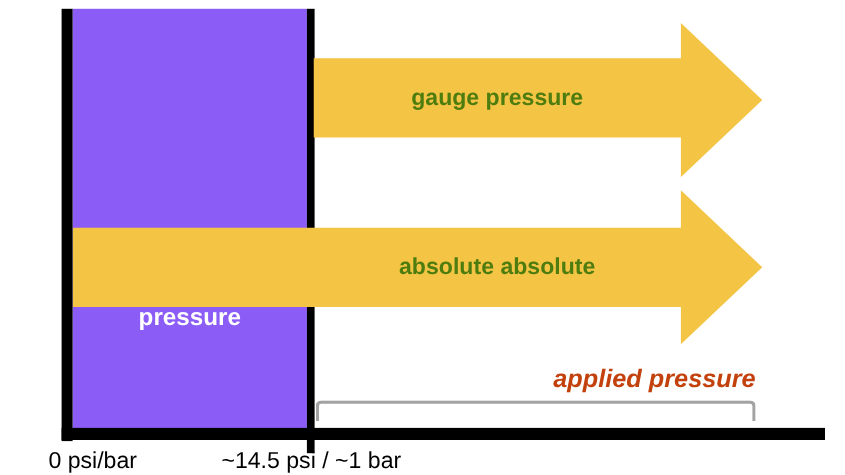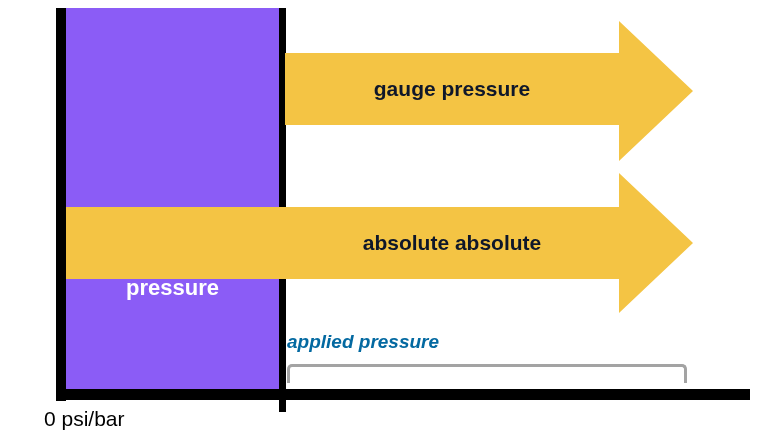"gauge pressure" .arrow-label { color: #0f172a -> #4d7c0f }
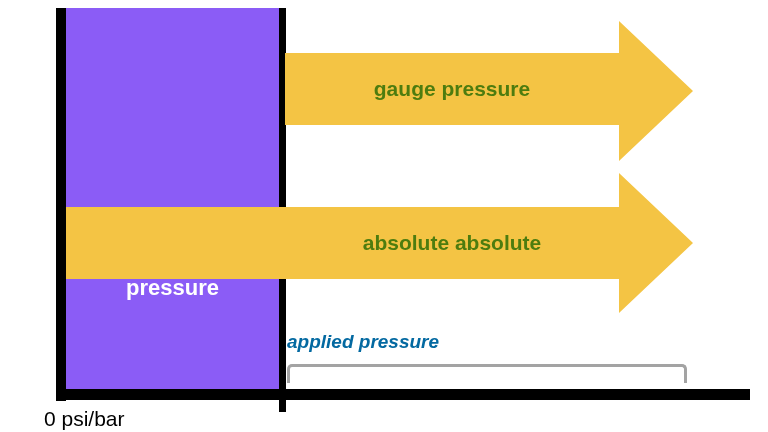"applied pressure" .applied-label { color: #0369a1 -> #c2410c; font-size: 19px -> 23px; text-align: left -> right }
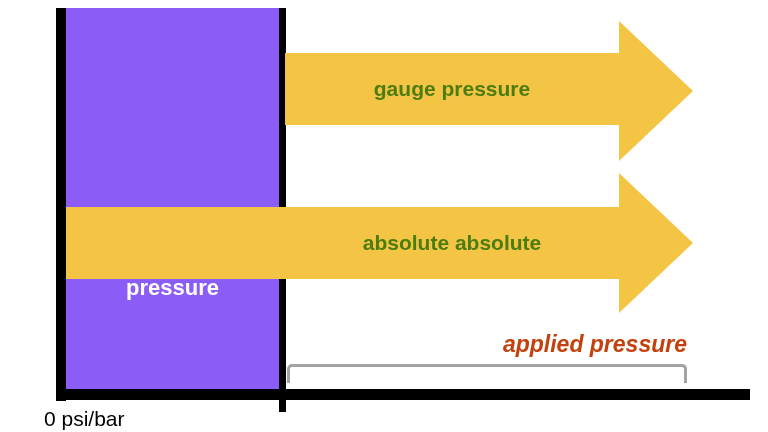"~14.5 psi / ~1 bar" div.abs { html: none -> <div>~14.5 psi / ~1 bar</div> }
